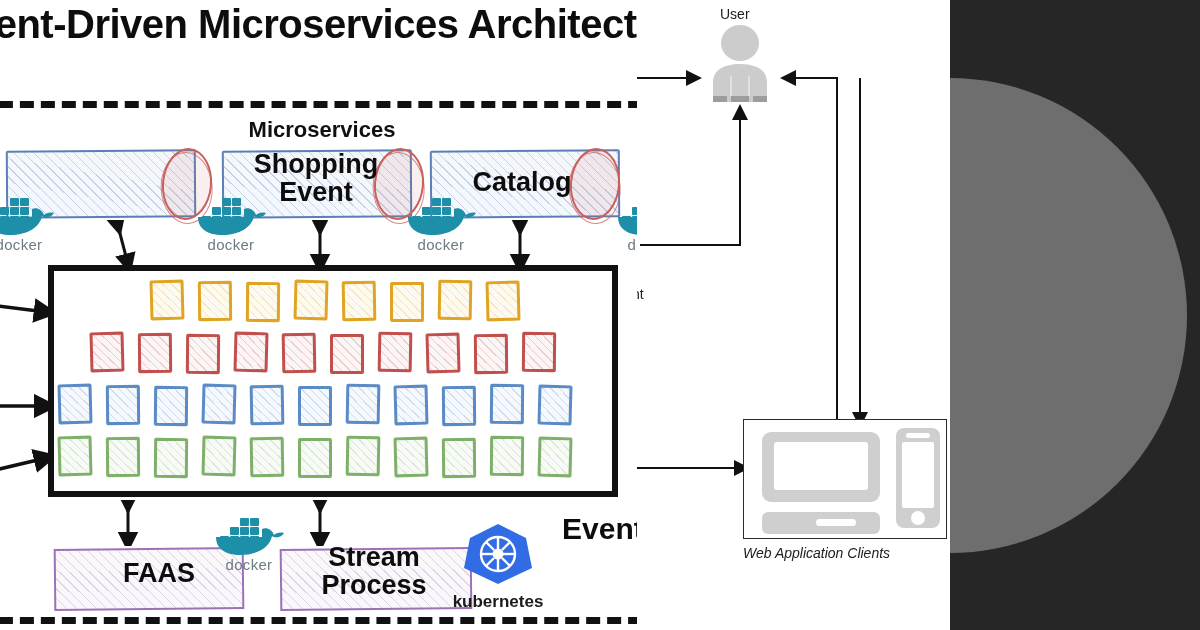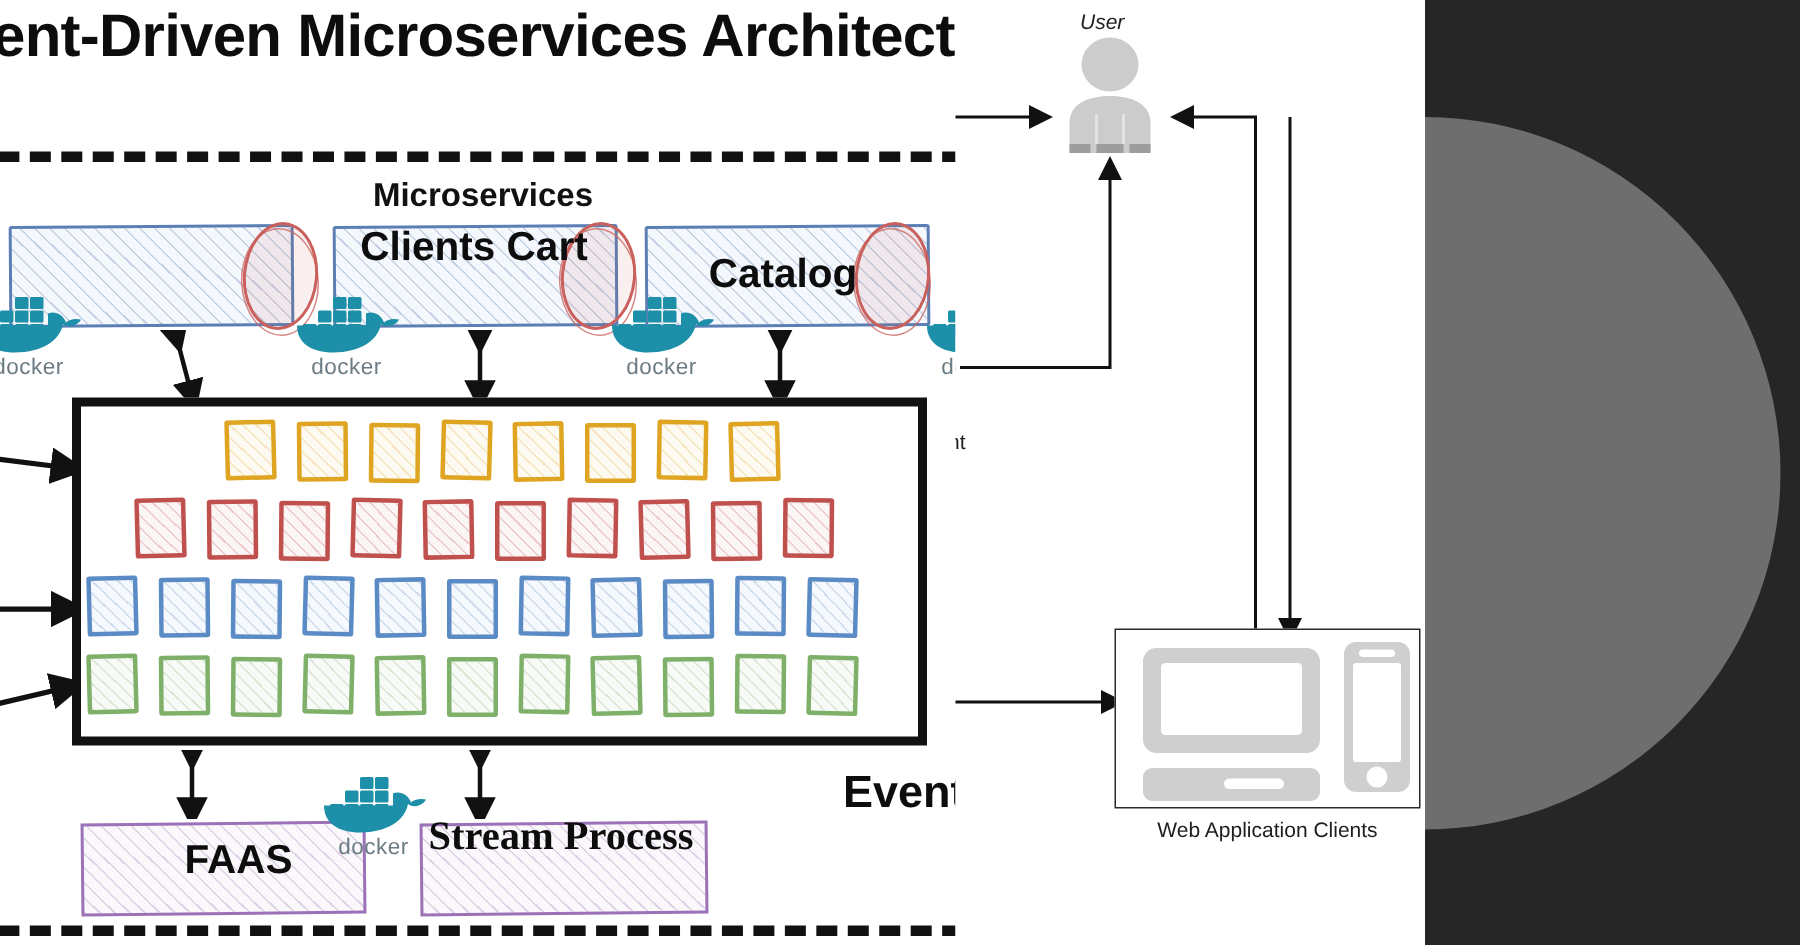"User" div.r-label { font-style: italic -> none }
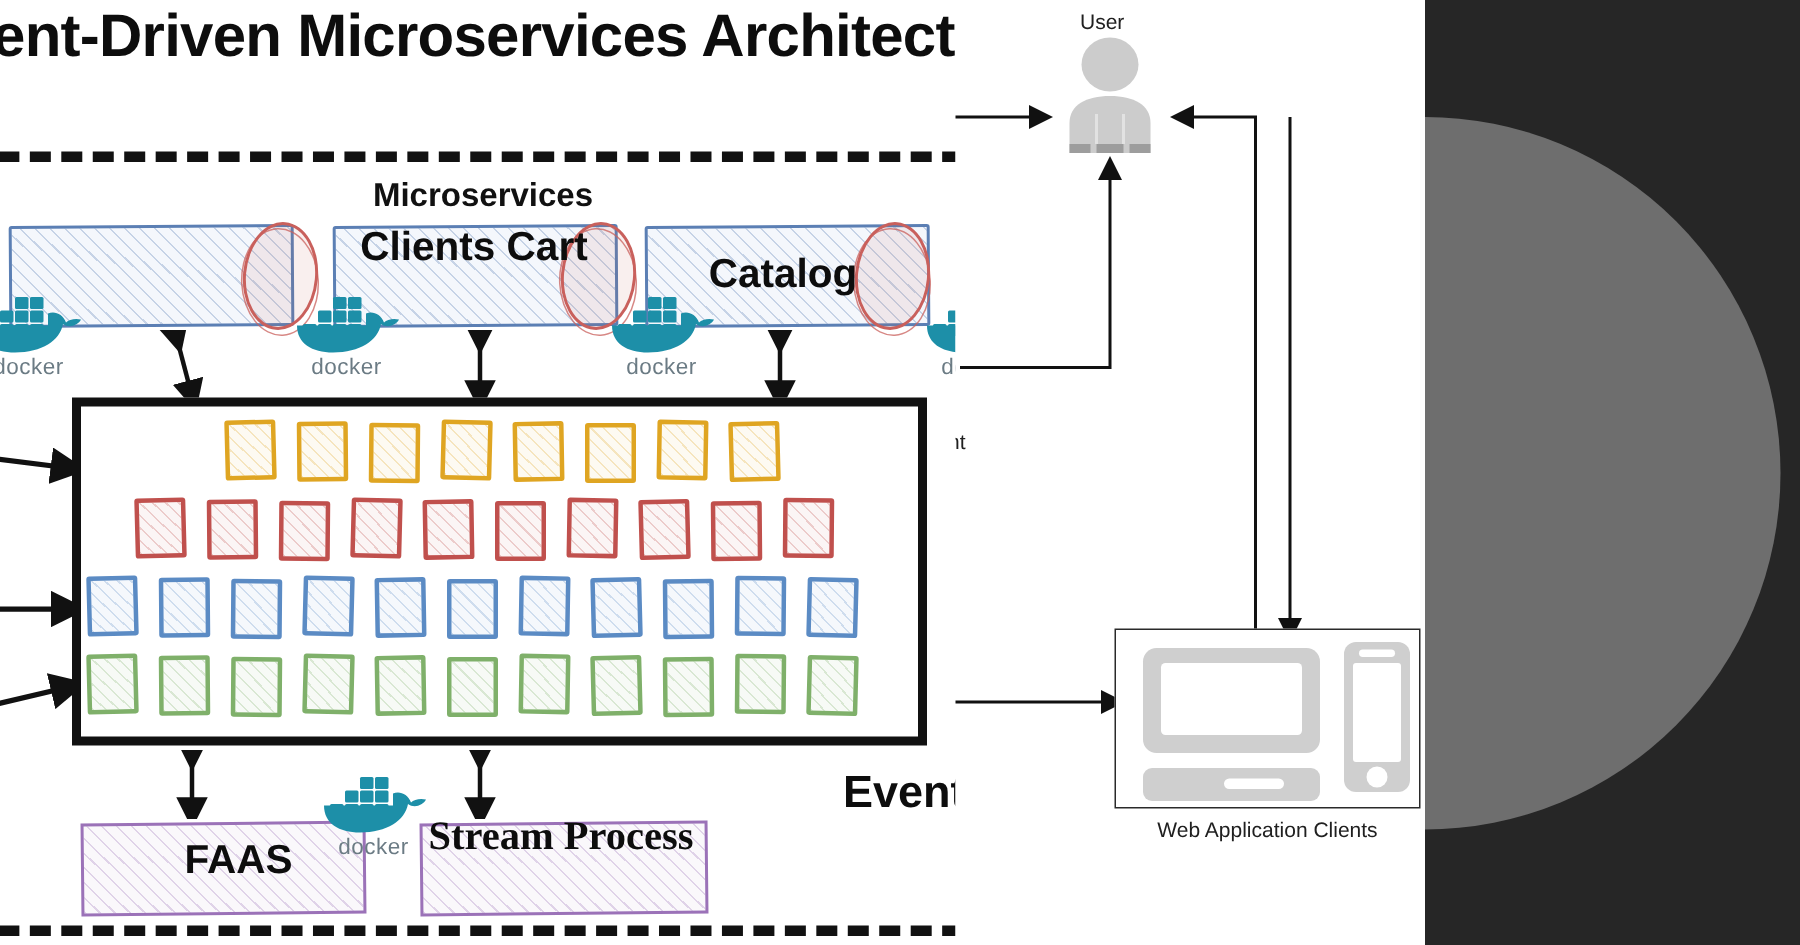"Clients Cart" div.svc-txt { text: Clients Cart -> Shopping Event }
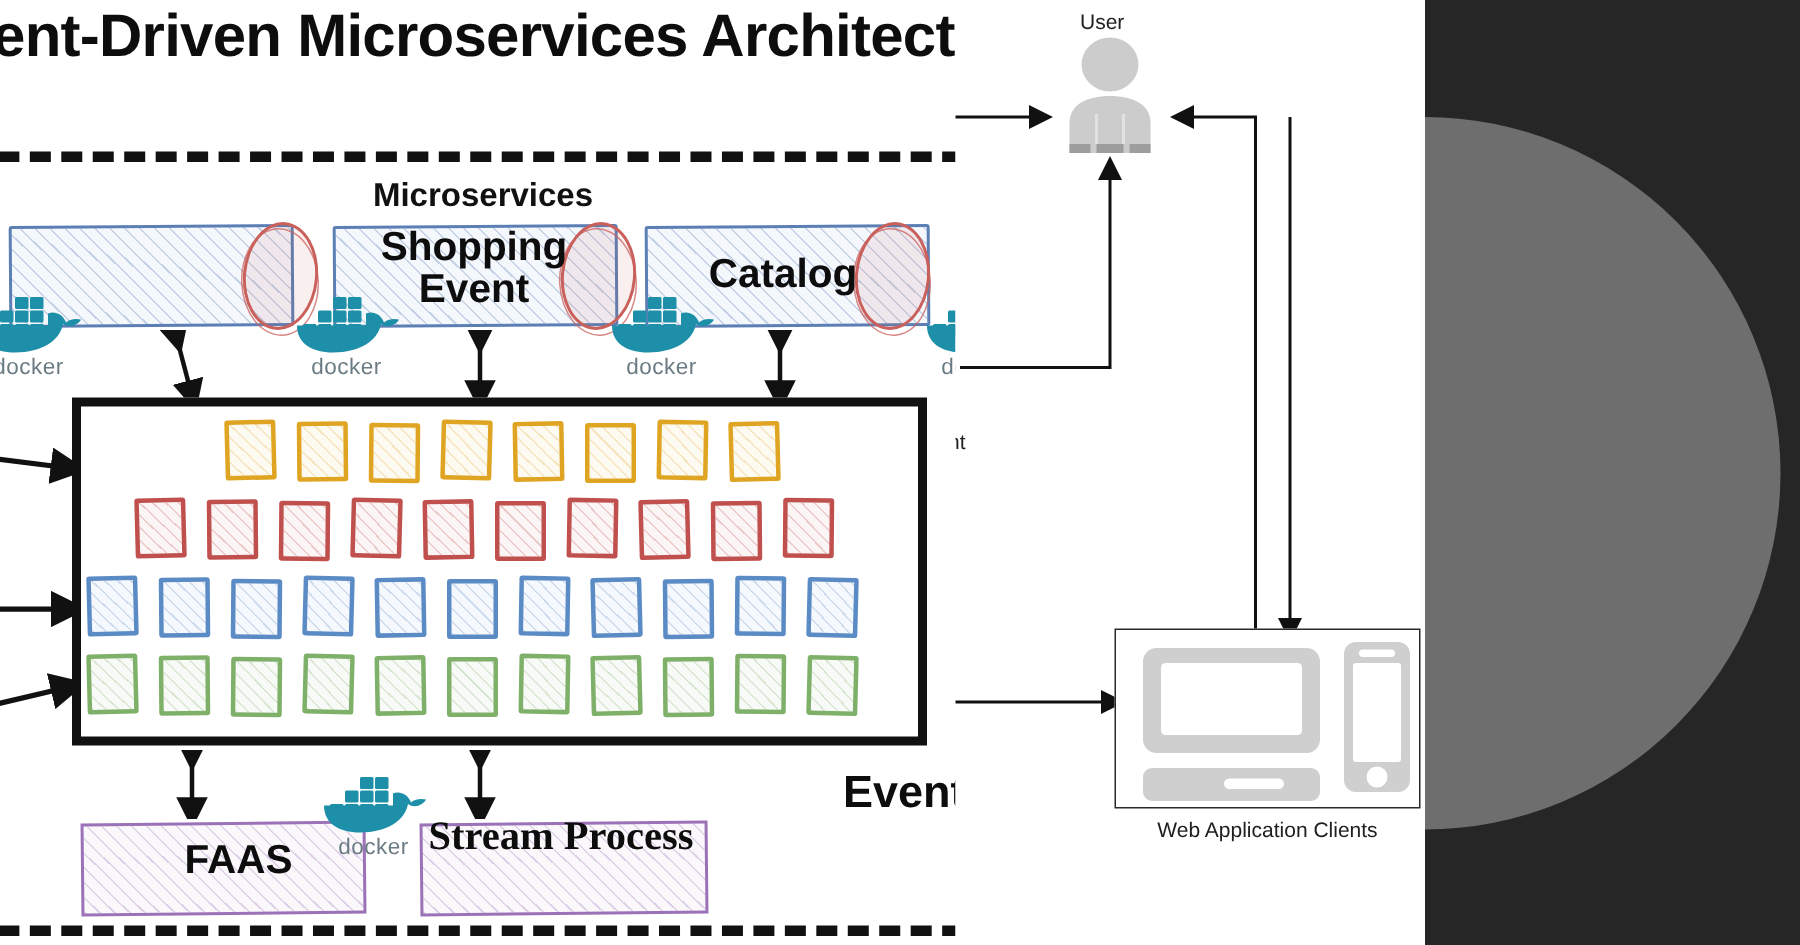"Stream Process" div.bottom-txt { font-family: Liberation Serif, serif -> none }
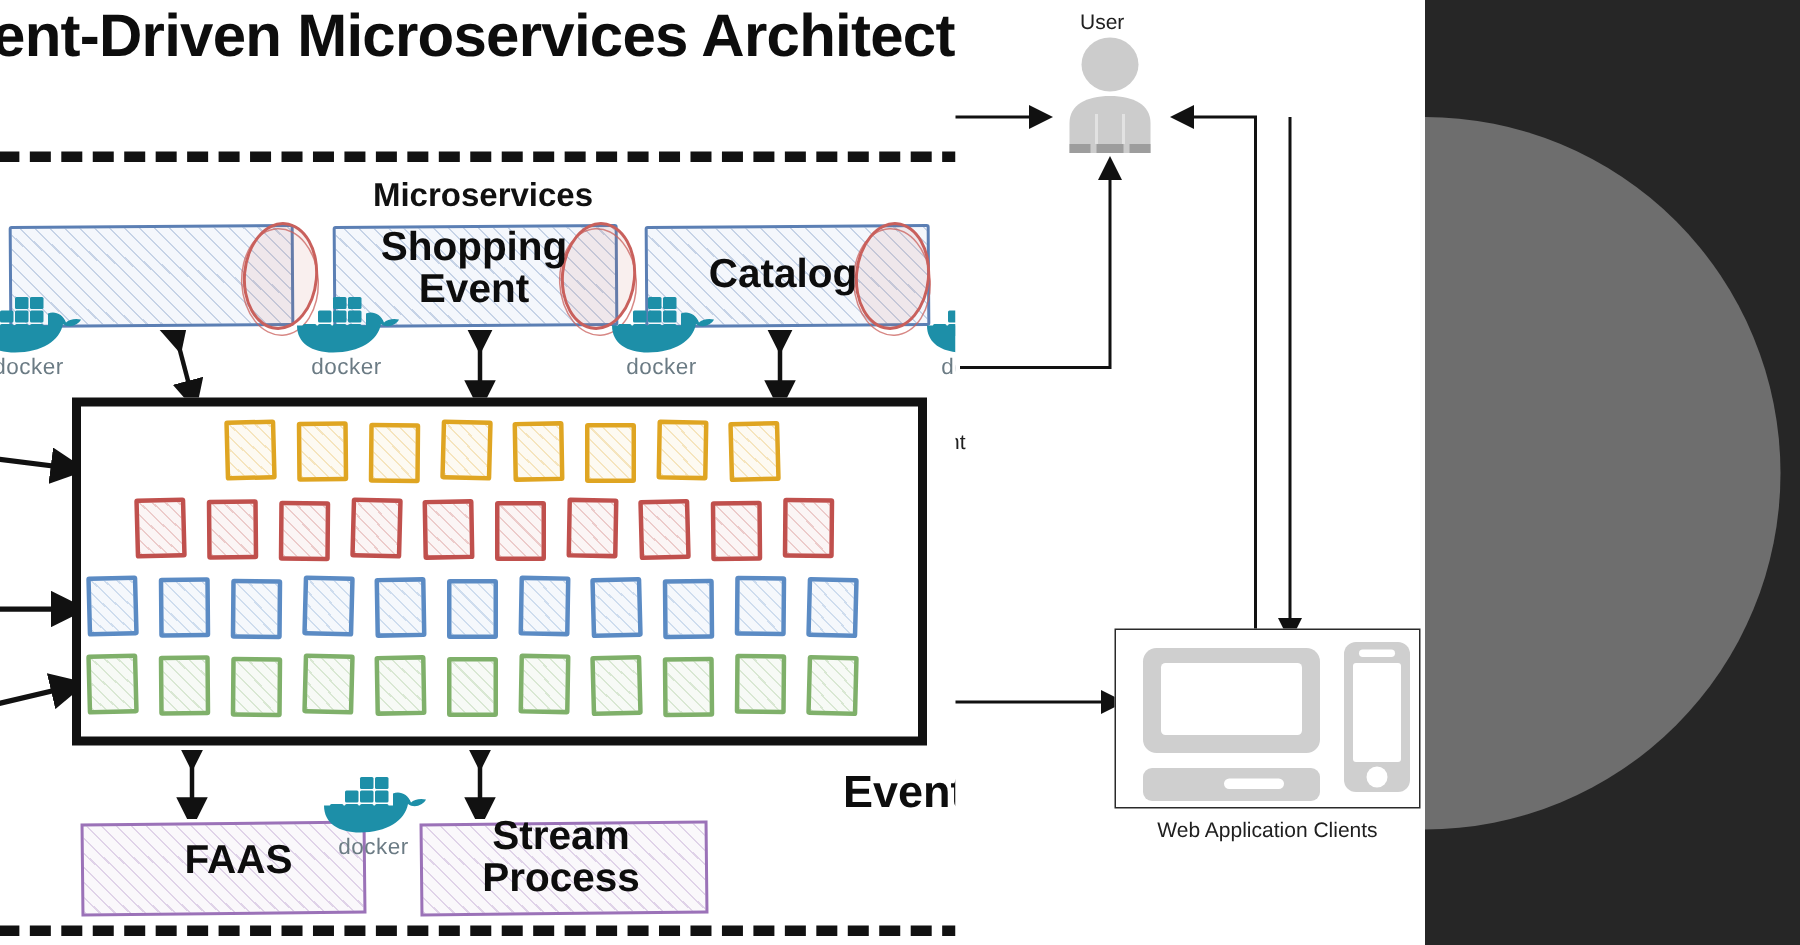"Web Application Clients" div.r-label { font-style: none -> italic; text-align: center -> none }
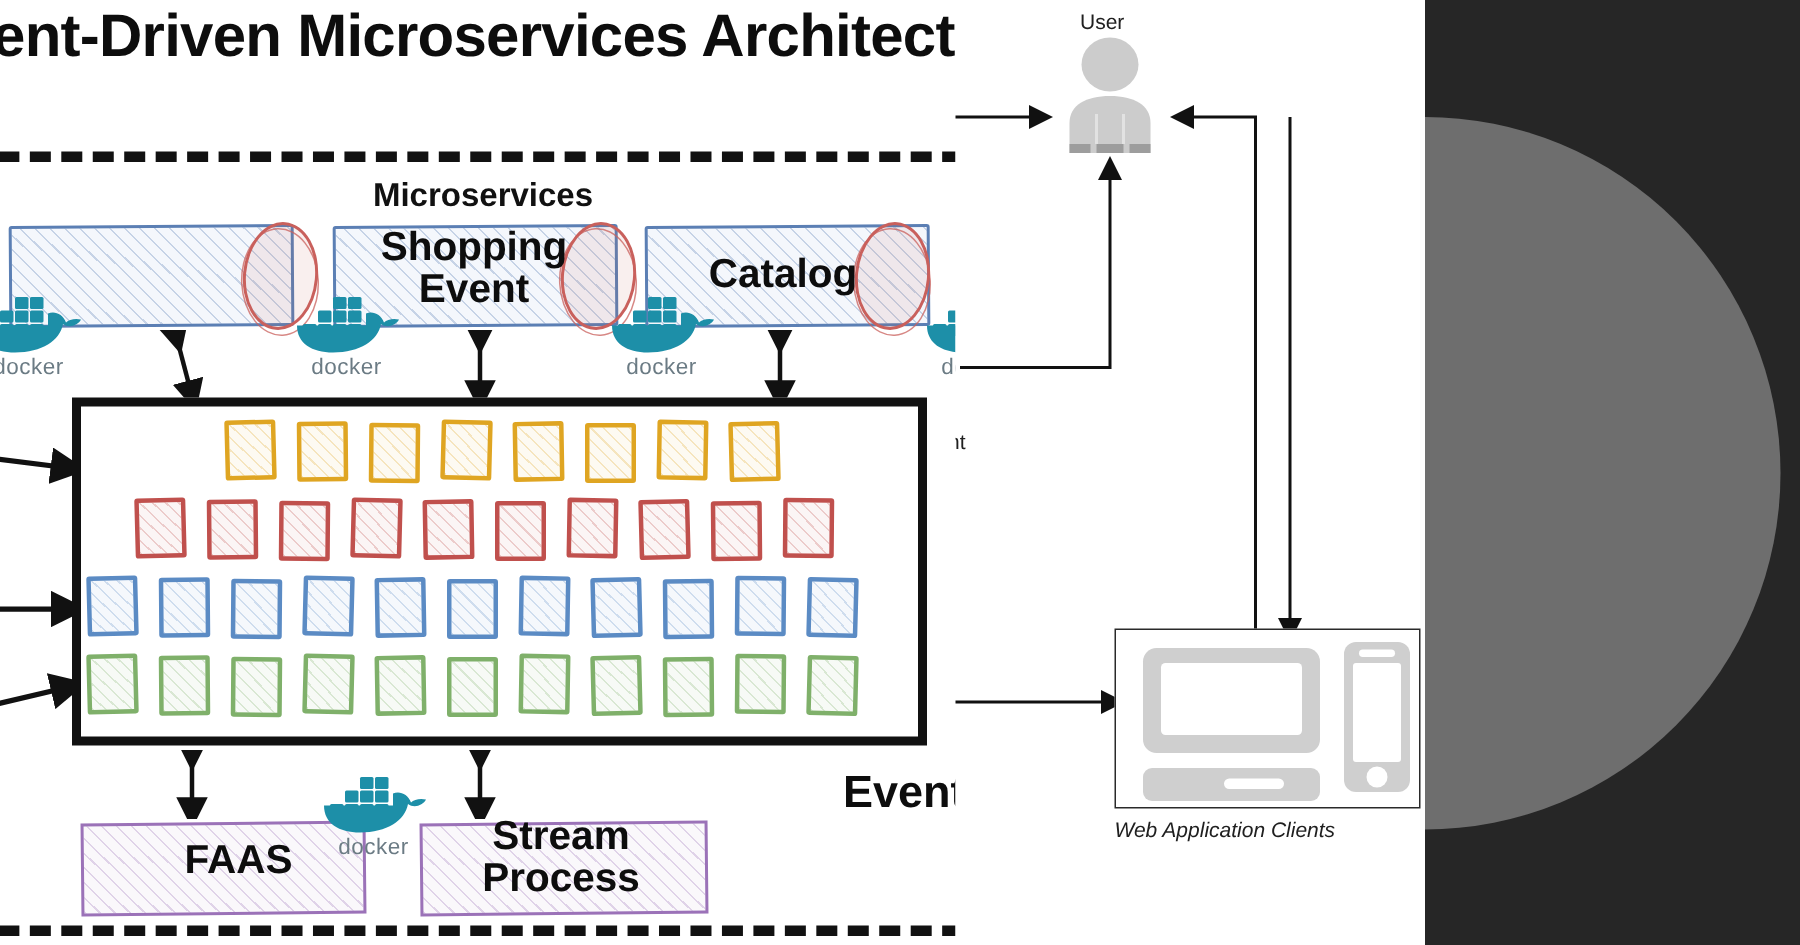"kubernetes" div.k8s-wrap { html: none -> <div> <svg> <polygon></polygon> <g> <circle></circle> <circle></circle> <line></line> <line></line> <line></line> <line></line> <line></line> <line></line> <line></line> <line></line> </g> </svg> <div>kubernetes</div> </div> }
